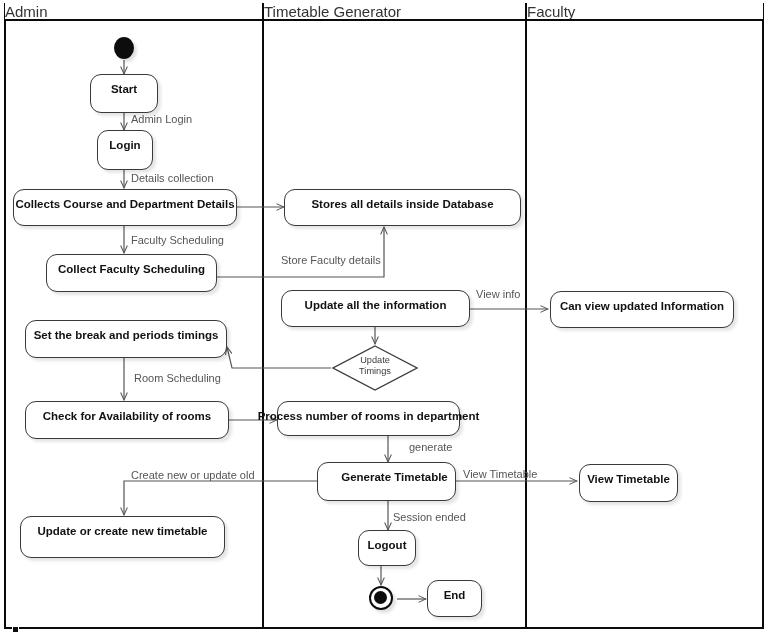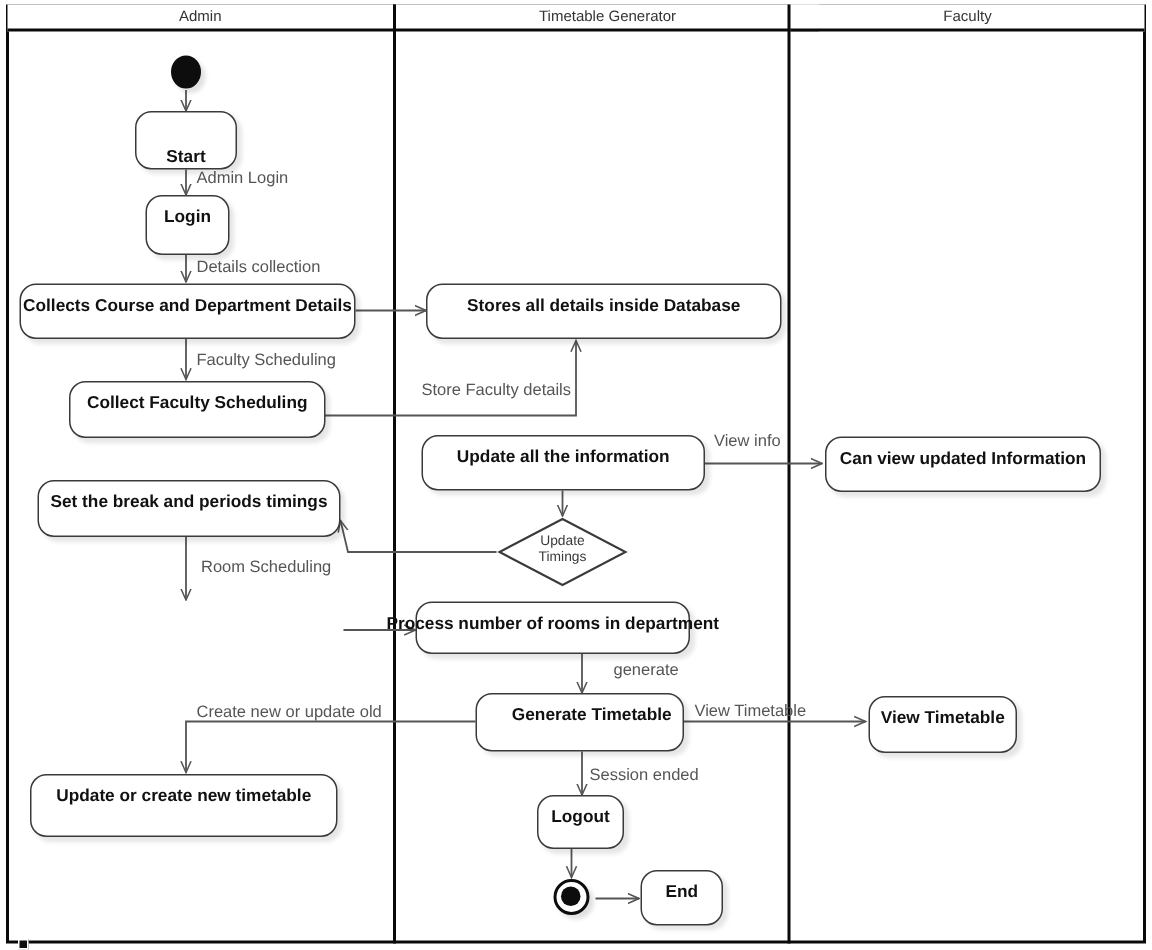"Admin" .lane-header { font-size: 10px -> 15px; text-align: center -> left }
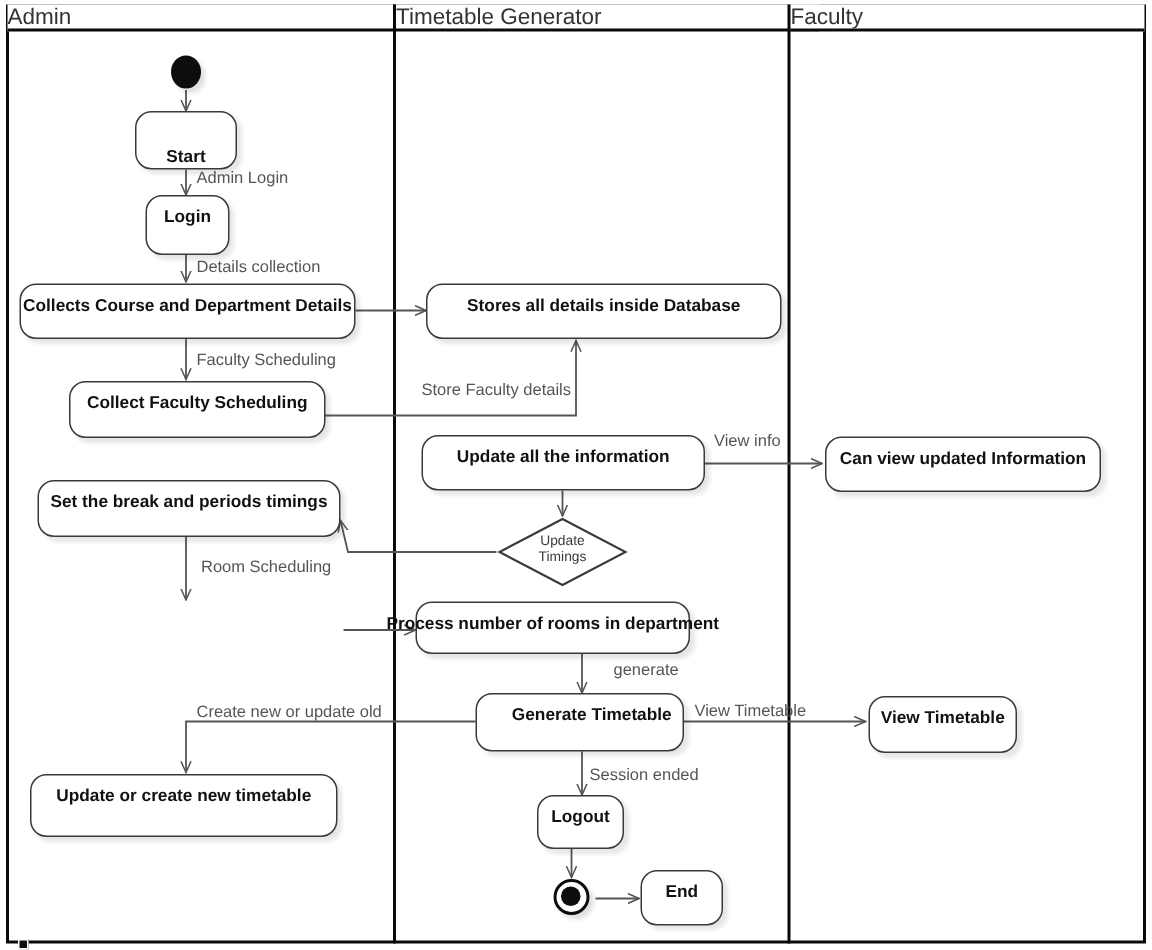"Start" div.node { align-items: flex-end -> none }
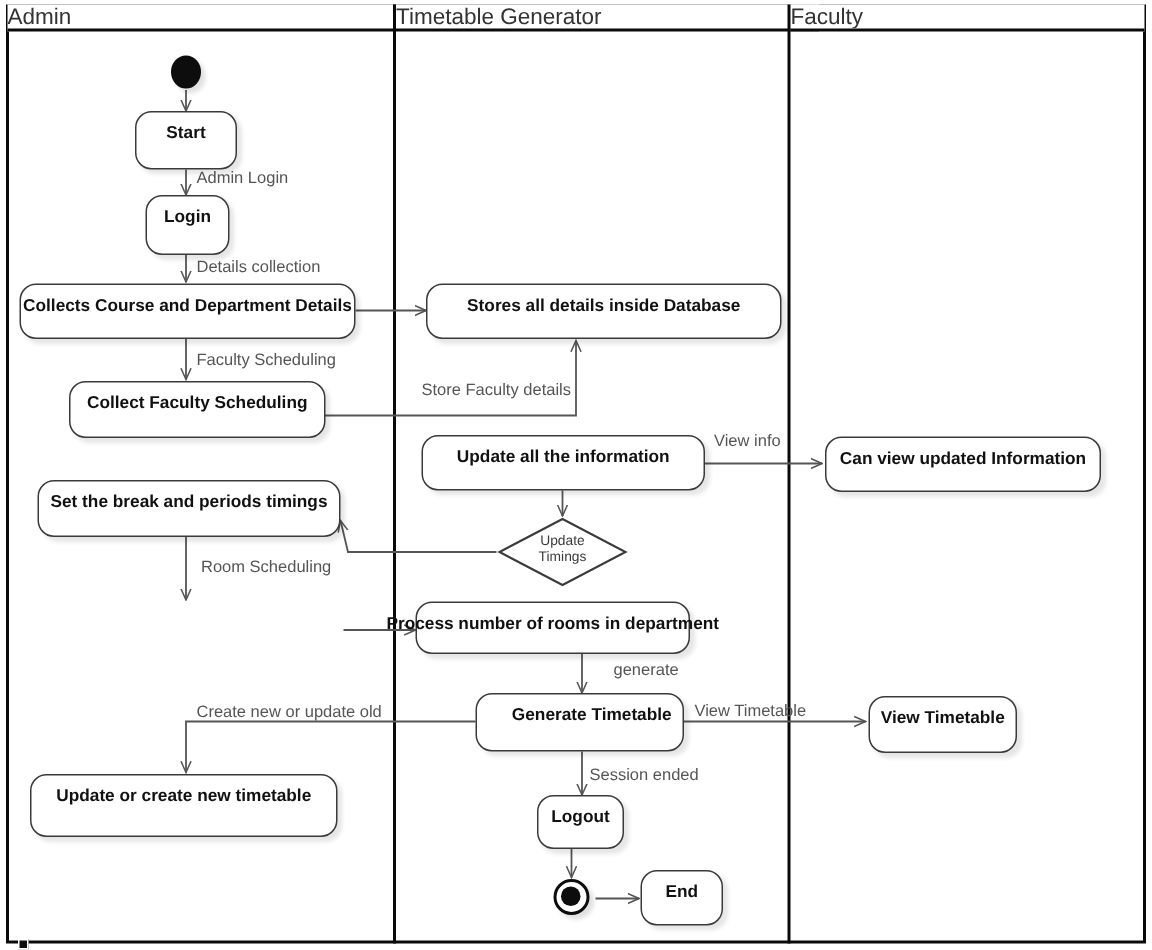"Check for Availability of rooms" div.node { html: none -> <div> <span>Check for Availability of rooms</span> </div> }
